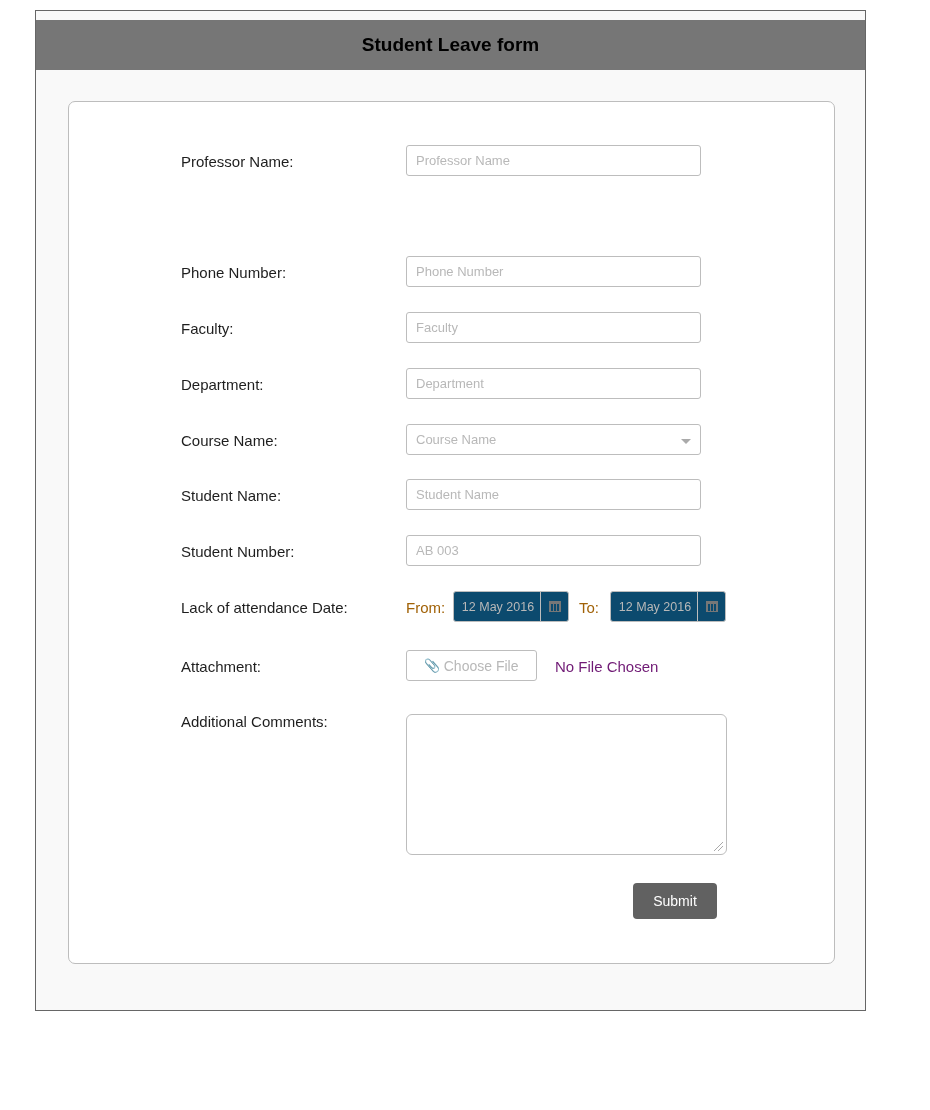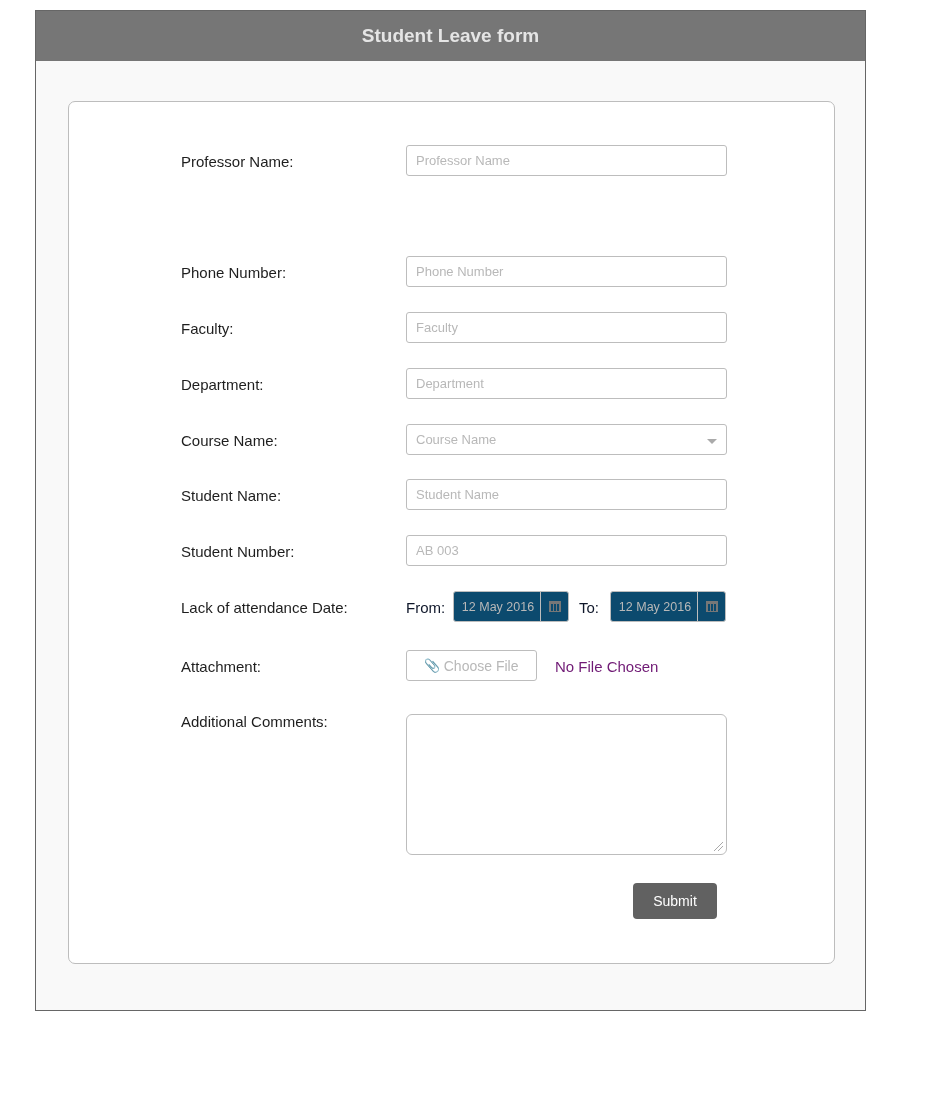"Student Leave form" .titlebar { color: #e5e5e5 -> #000000; margin-top: none -> 9px }
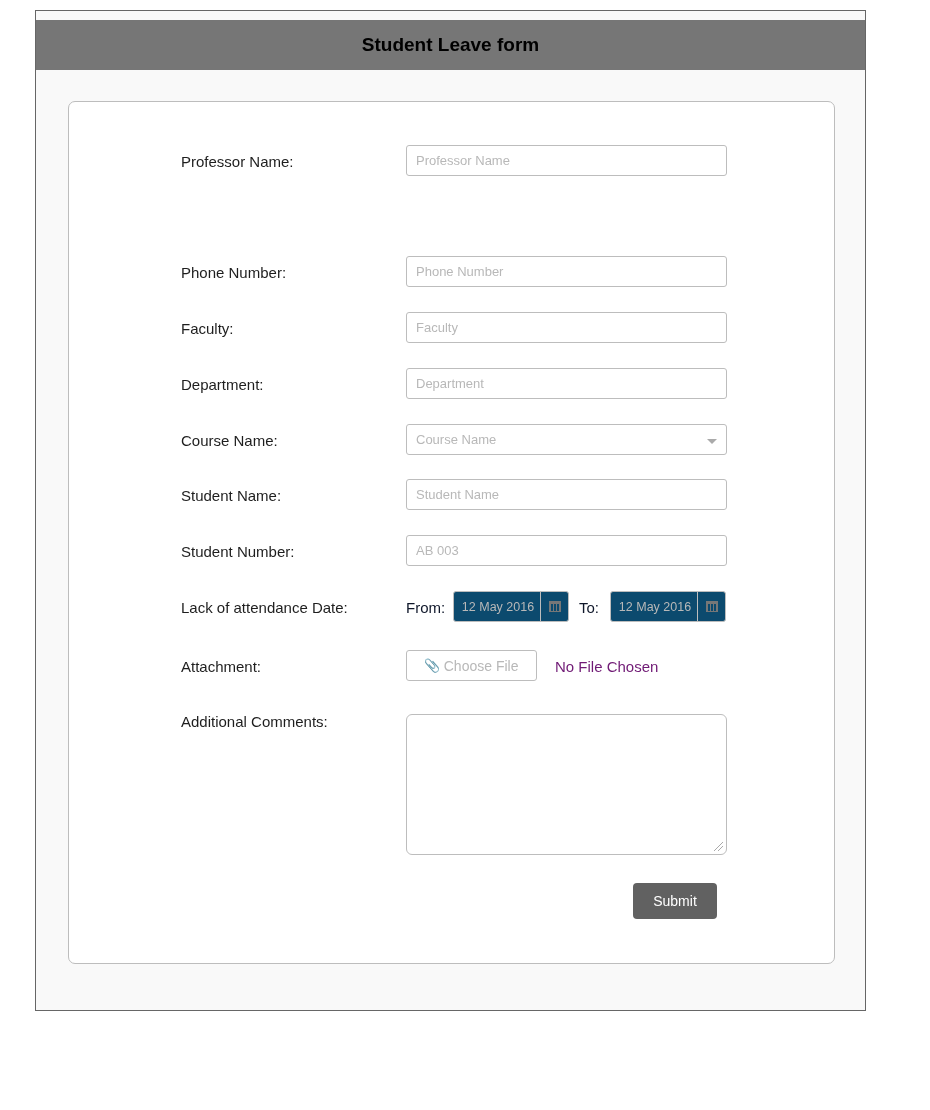"Professor Name" .input { width: 321px -> 295px }
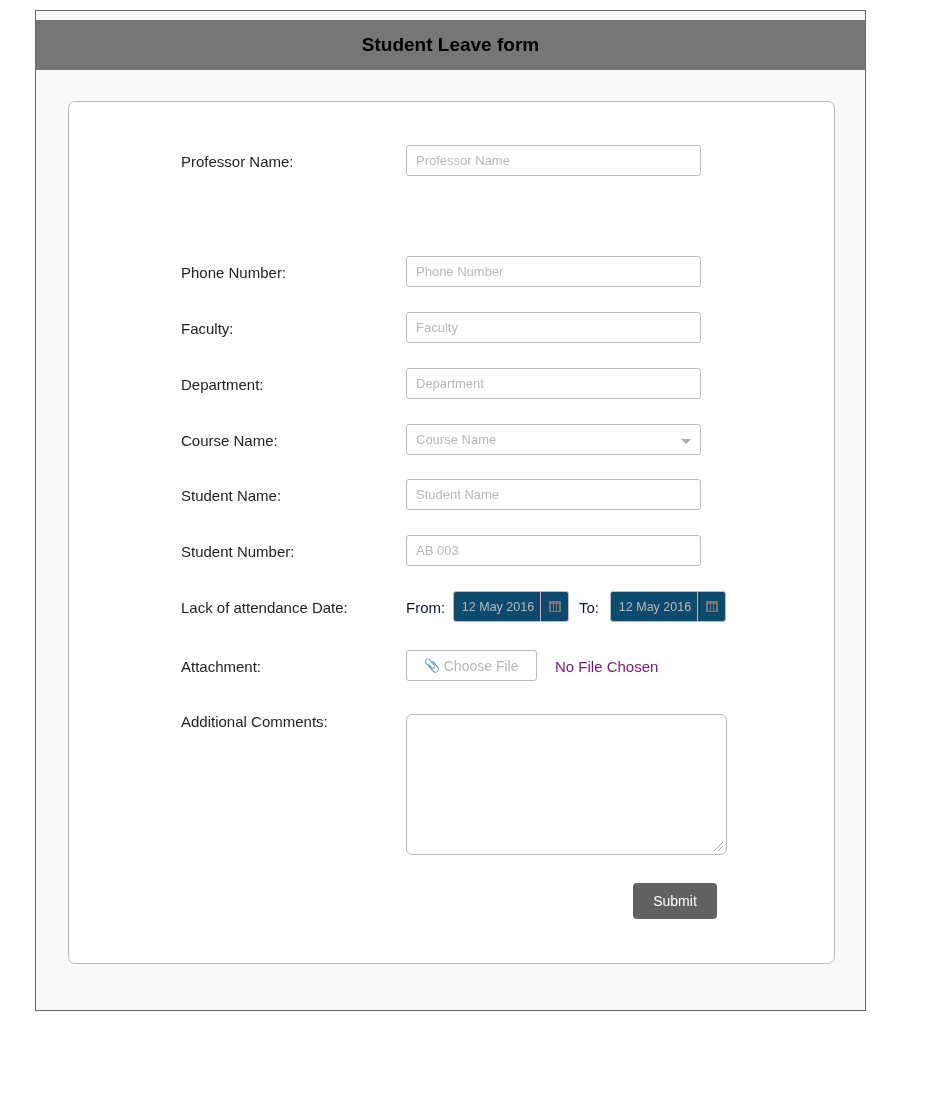"From:" .inline-label { color: #0f172a -> #a16207 }
